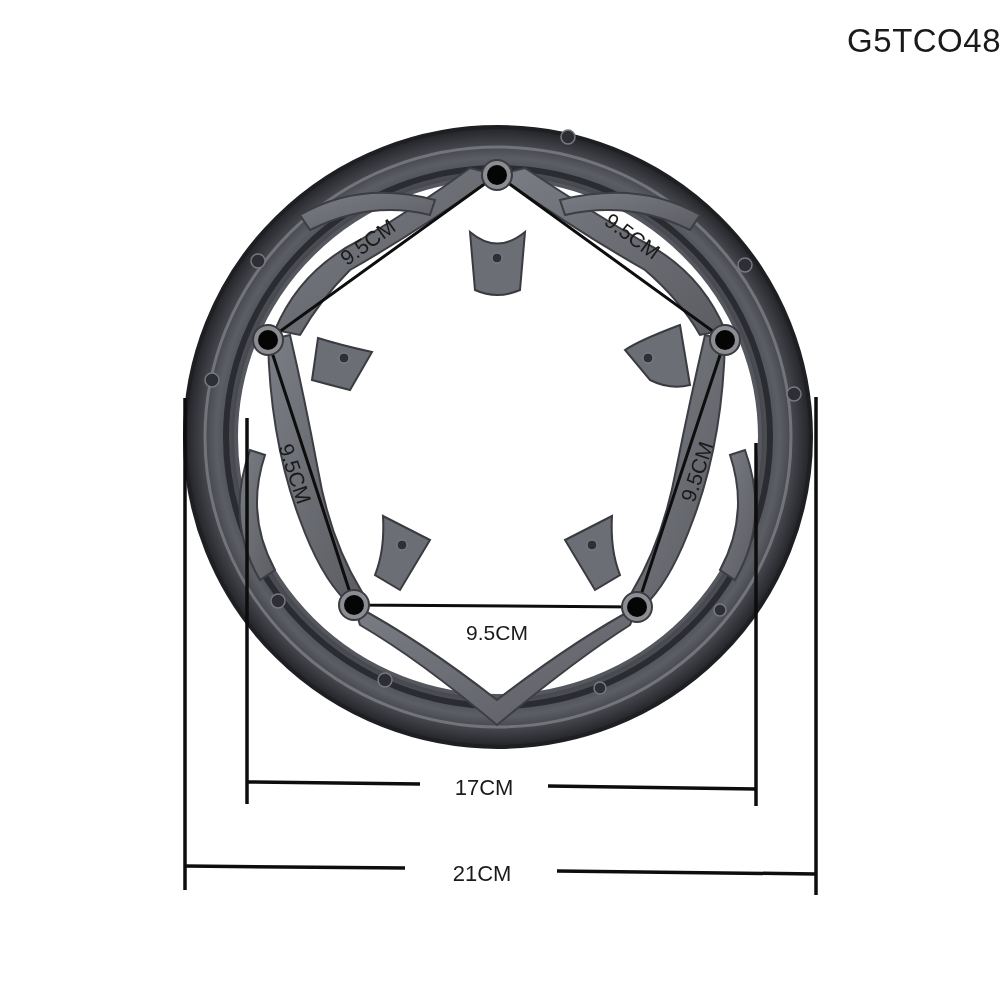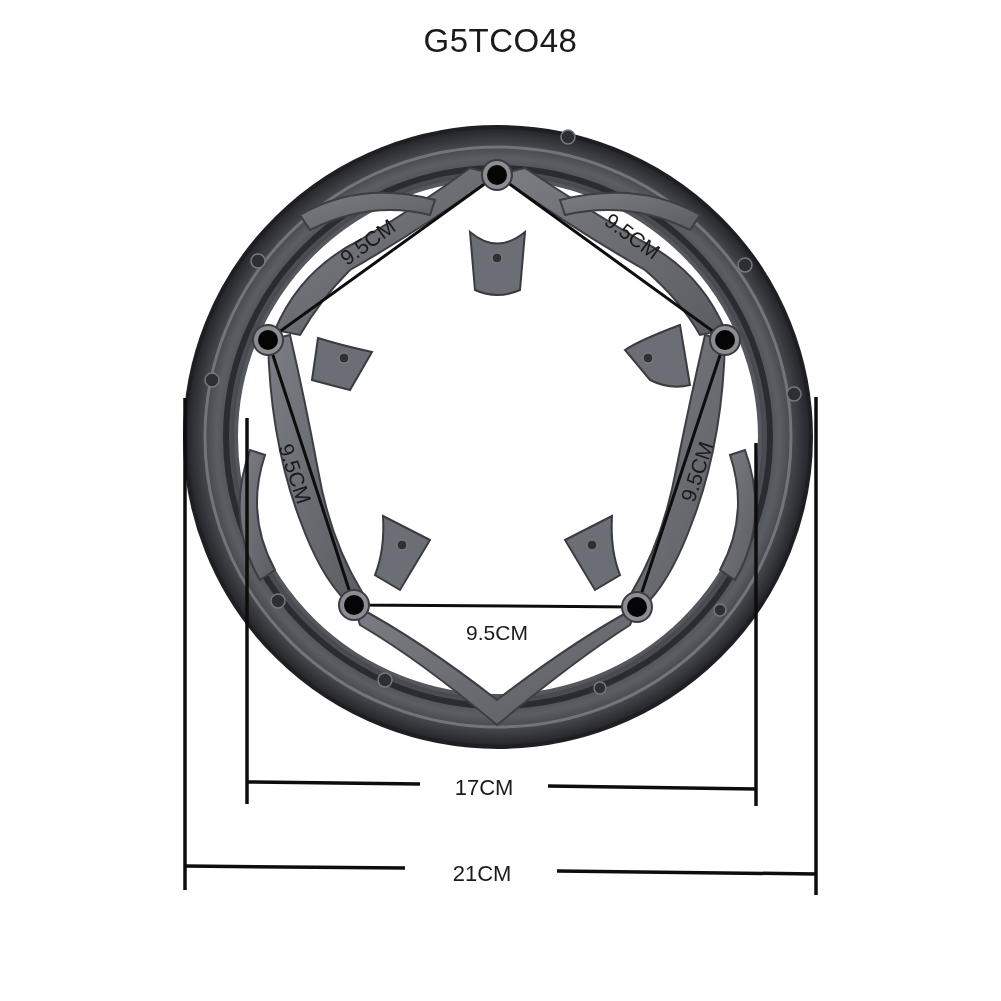"G5TCO48" .title { text-align: center -> right }
